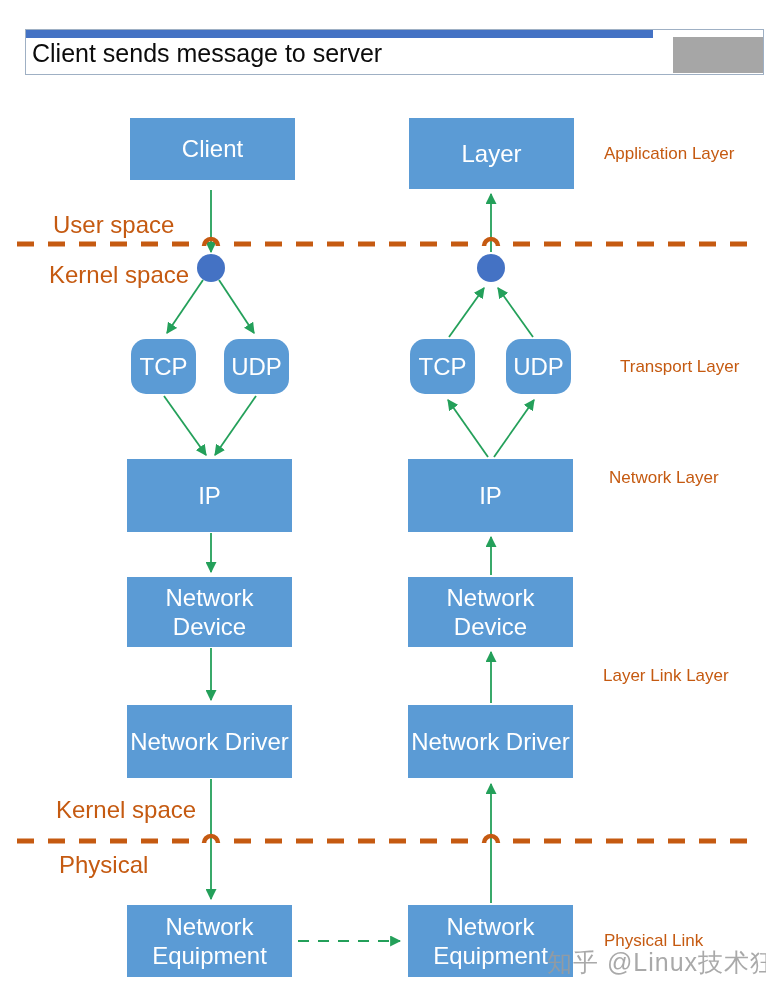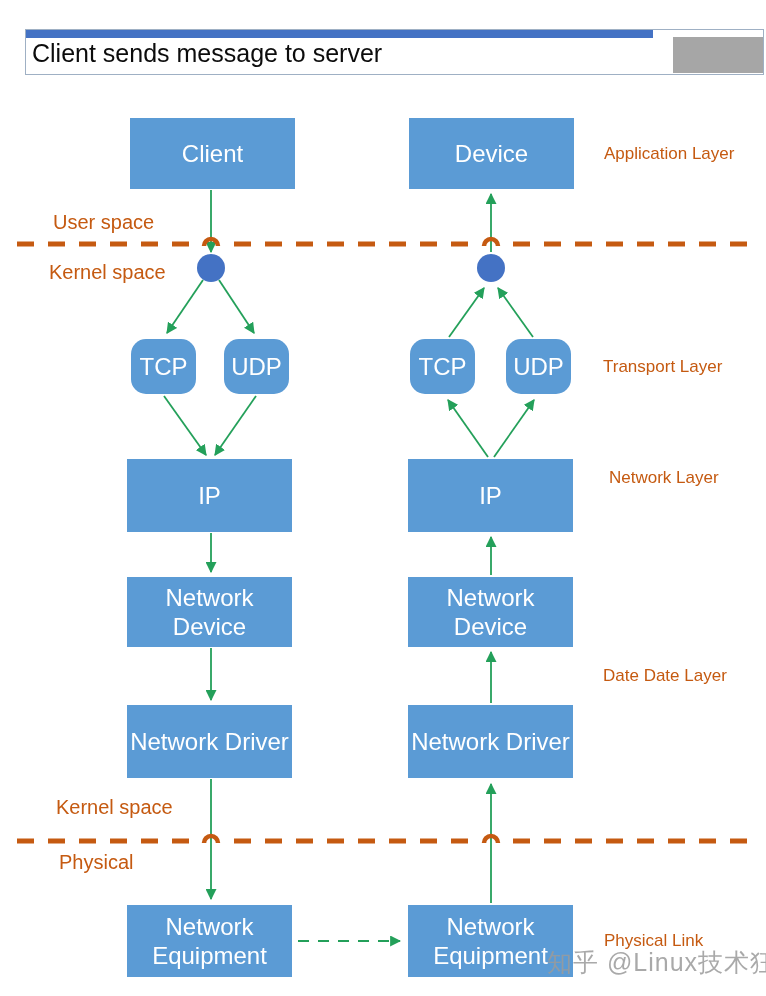"Client" div.bx { height: 71px -> 62px }
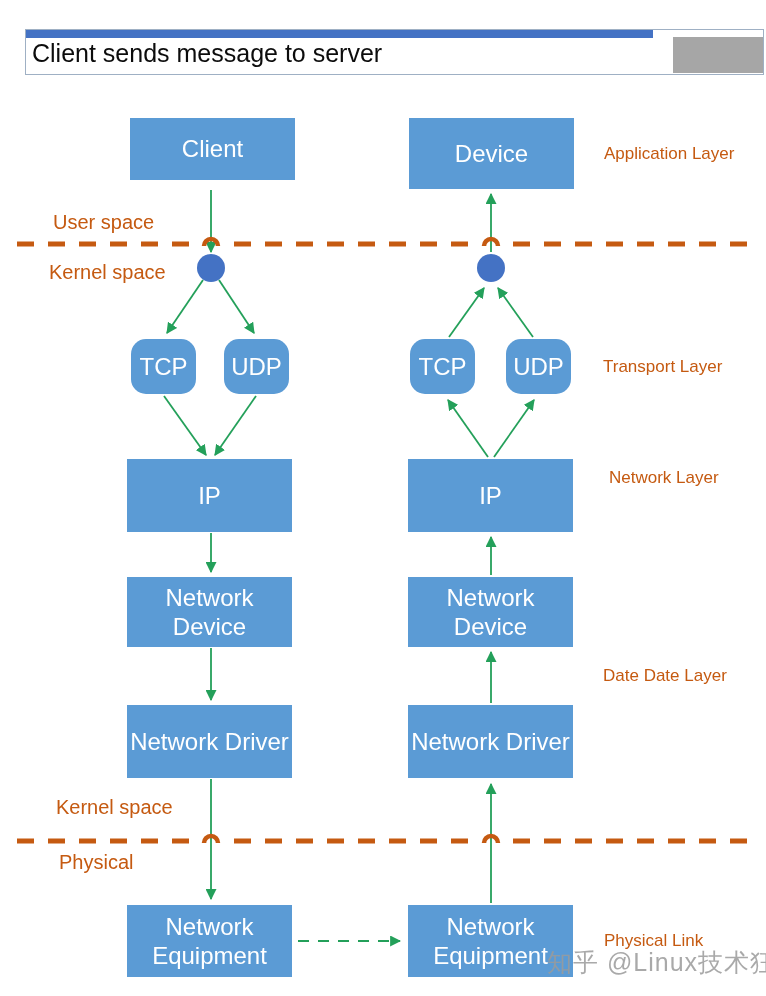"Device" div.bx { text: Device -> Layer }
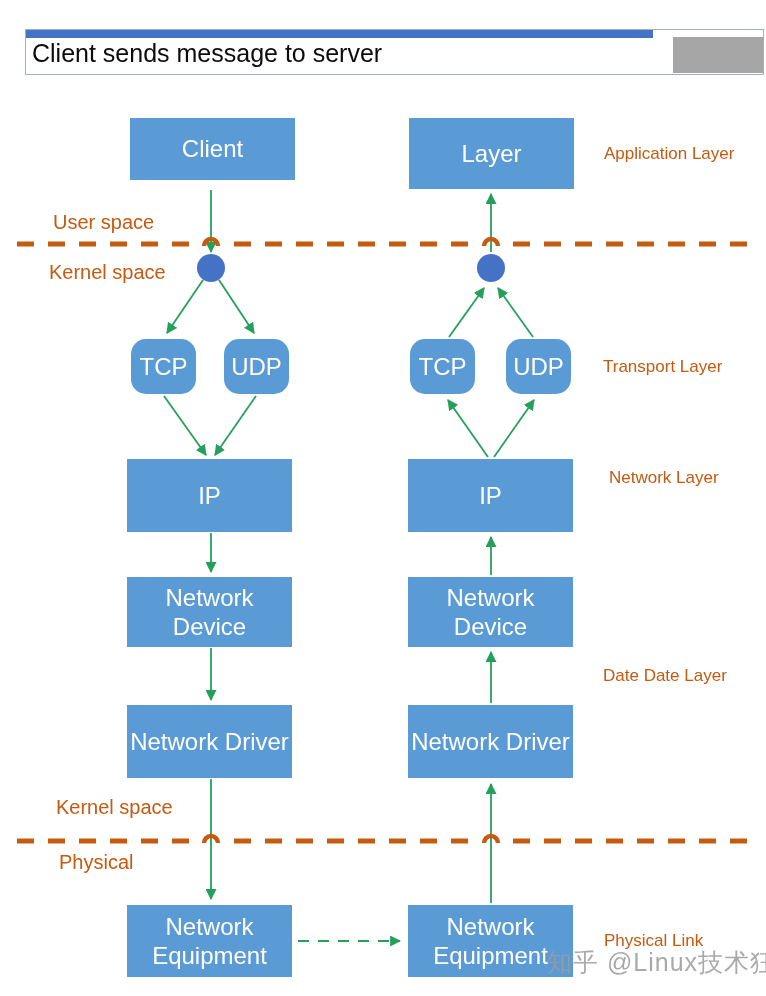"User space" .zone { font-size: 20px -> 24px }
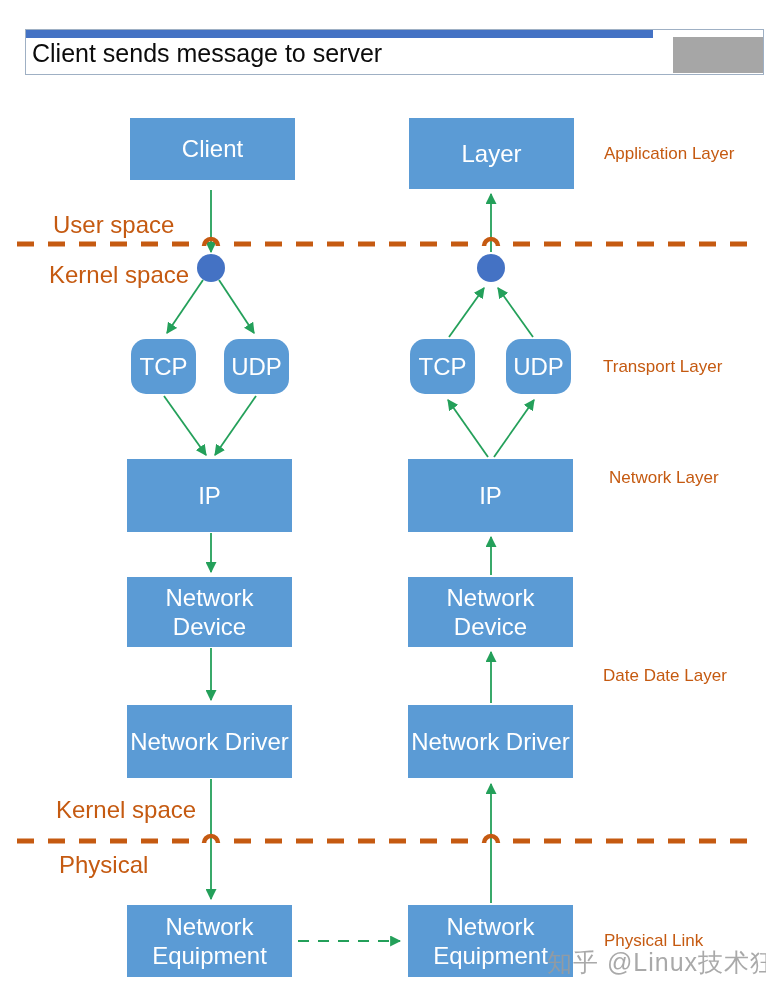"Transport Layer" div.layer { left: 603px -> 620px }
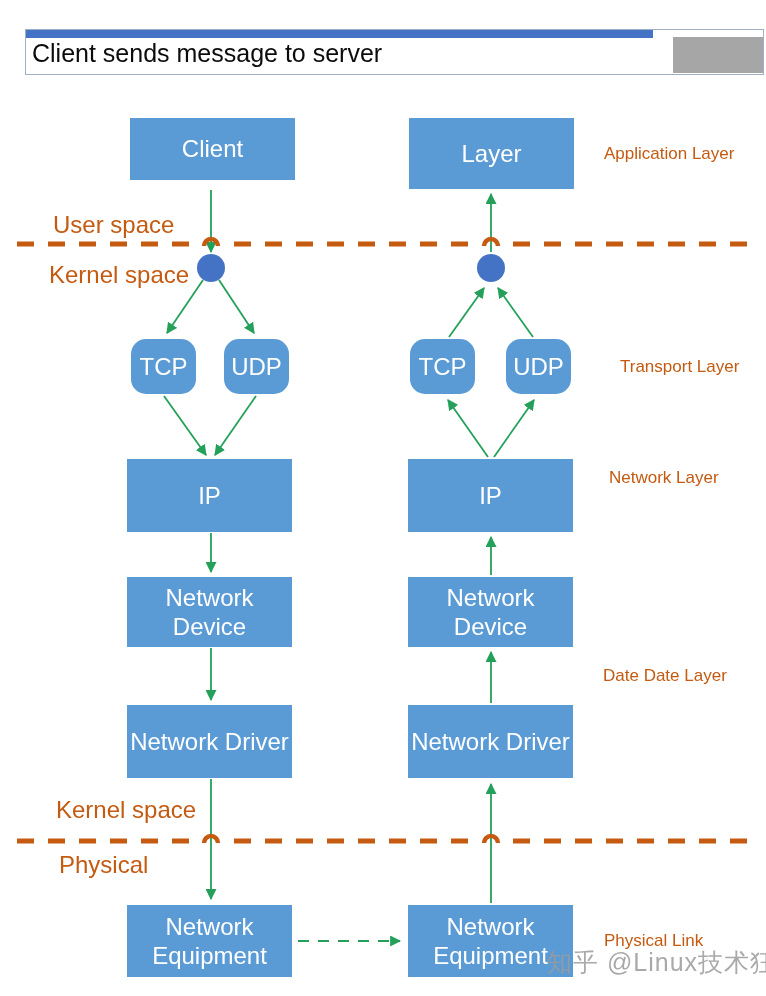"Date Date Layer" div.layer { text: Date Date -> Layer Link }
